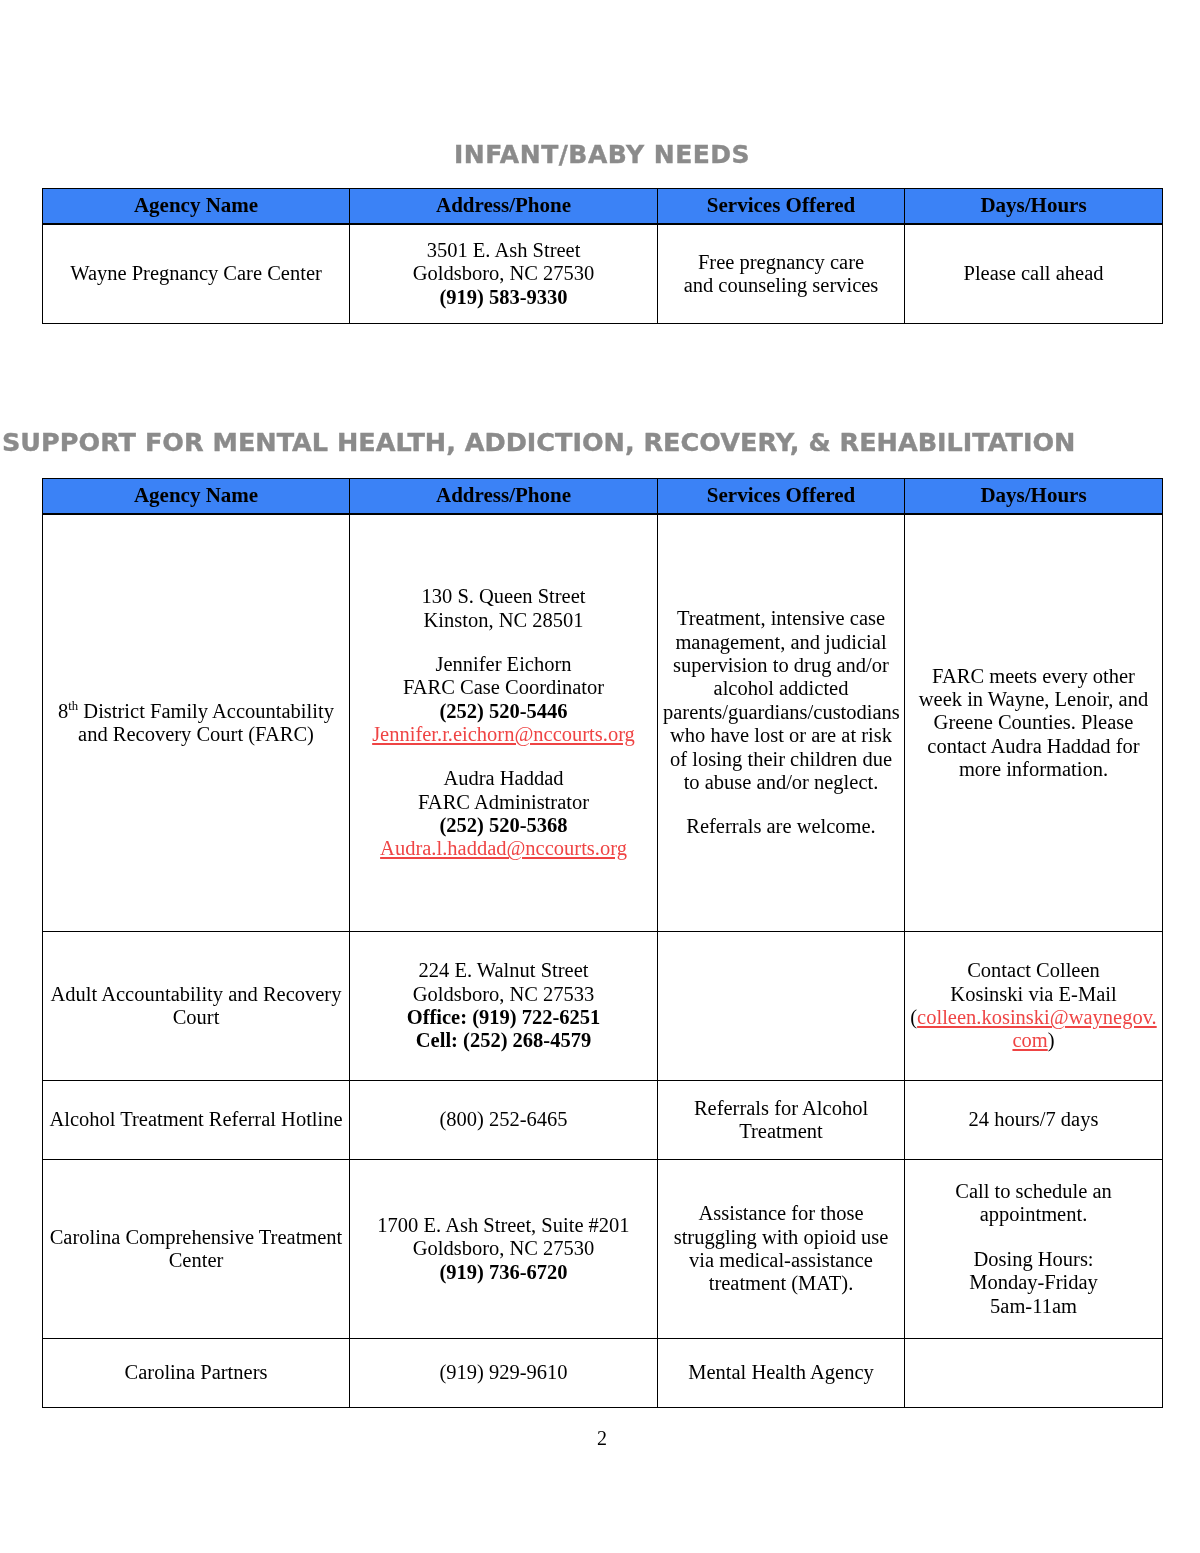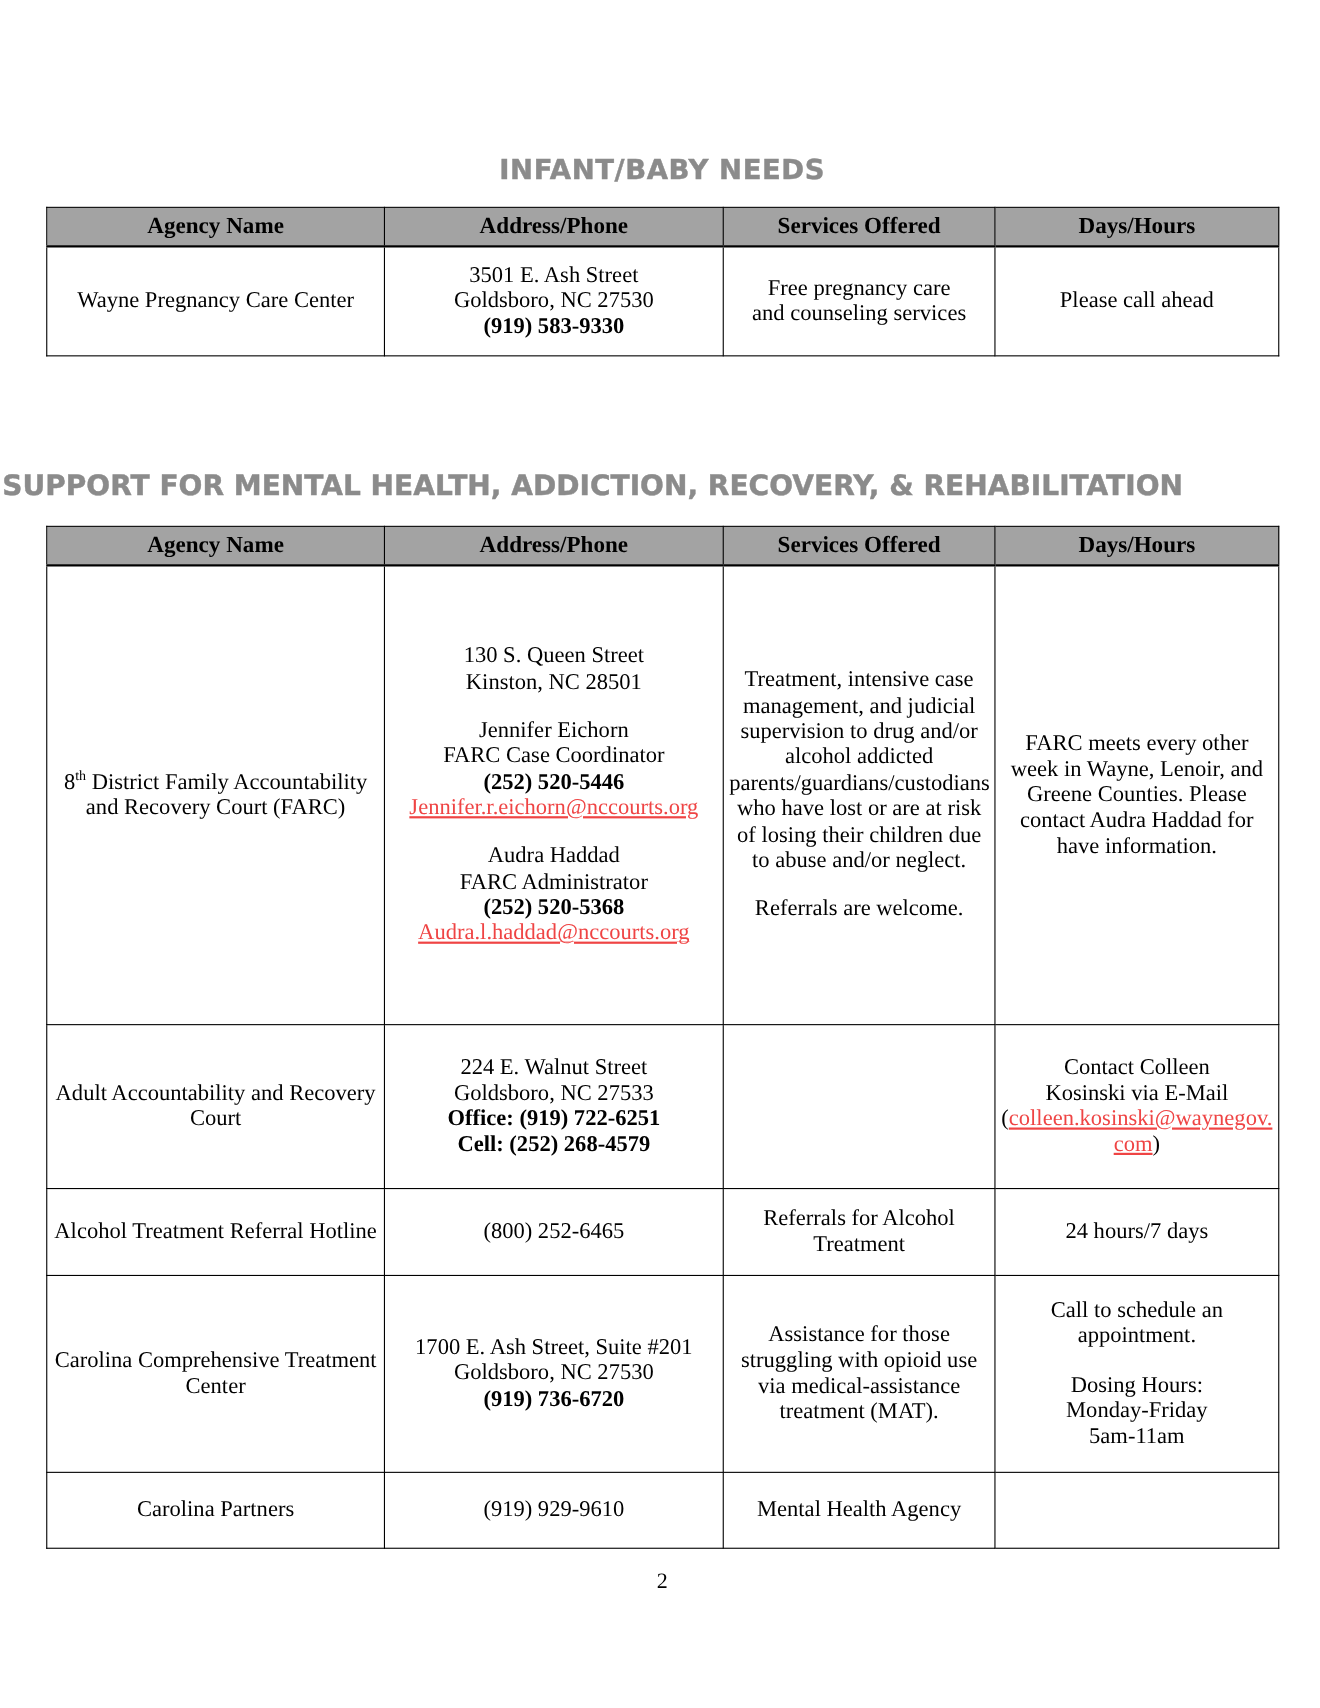"Agency Name" table.doc-table thead th { background: #a3a3a3 -> #3b82f6 }
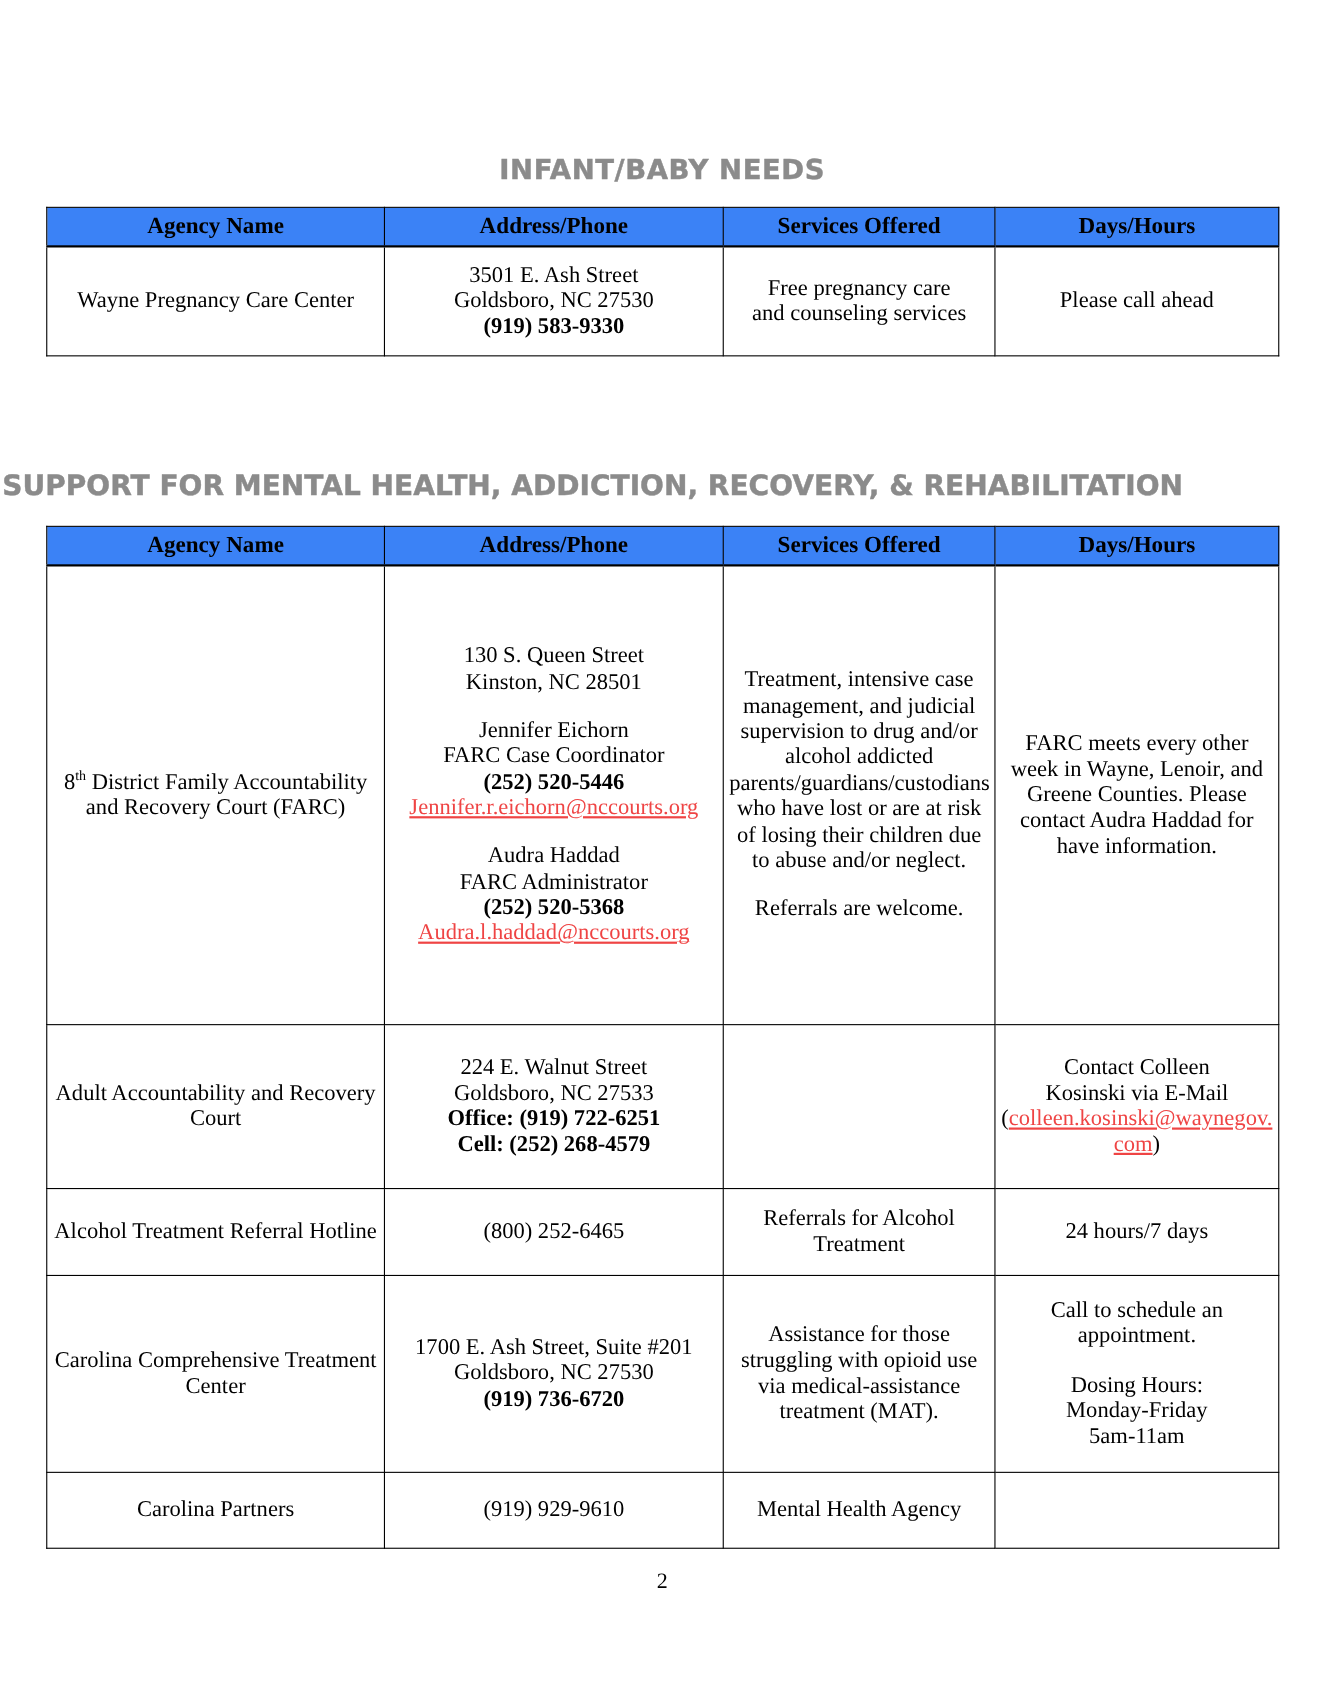"FARC meets every other week" td { text: have -> more }
